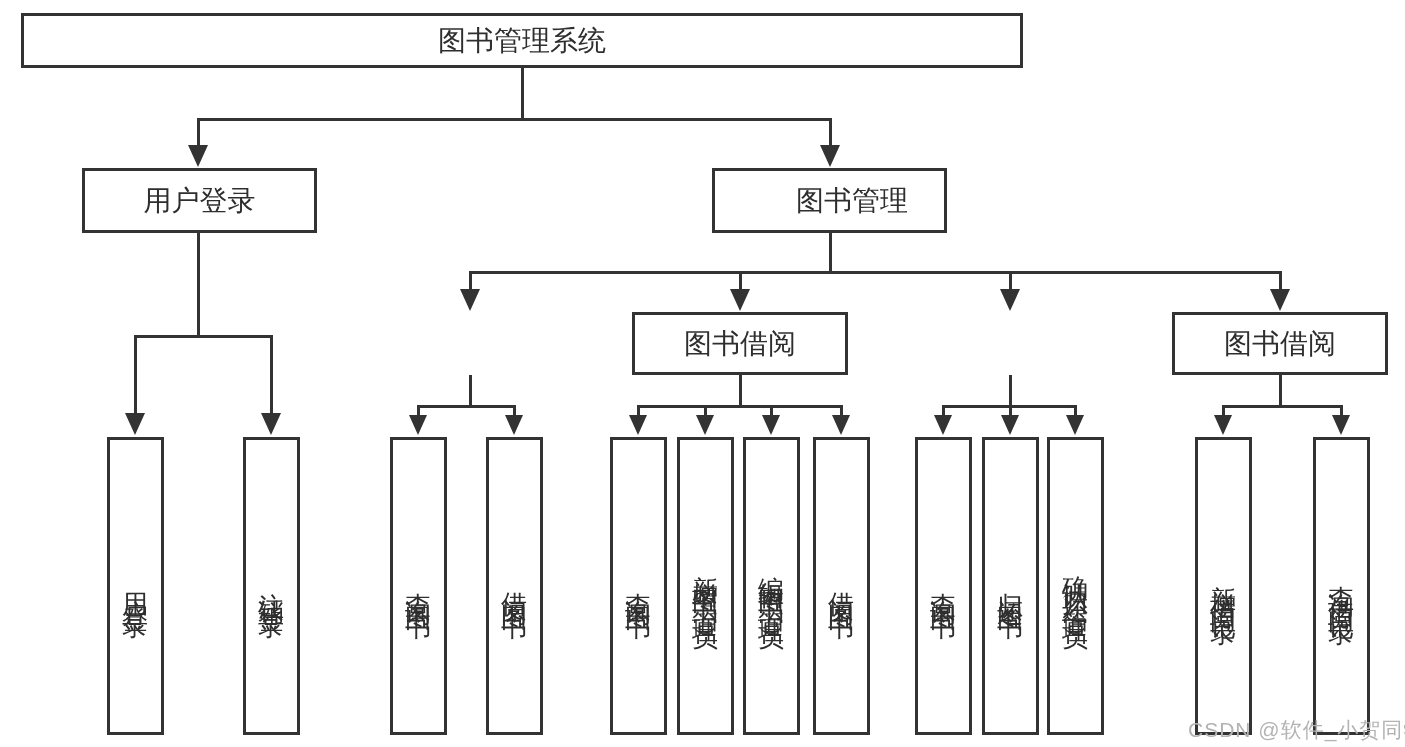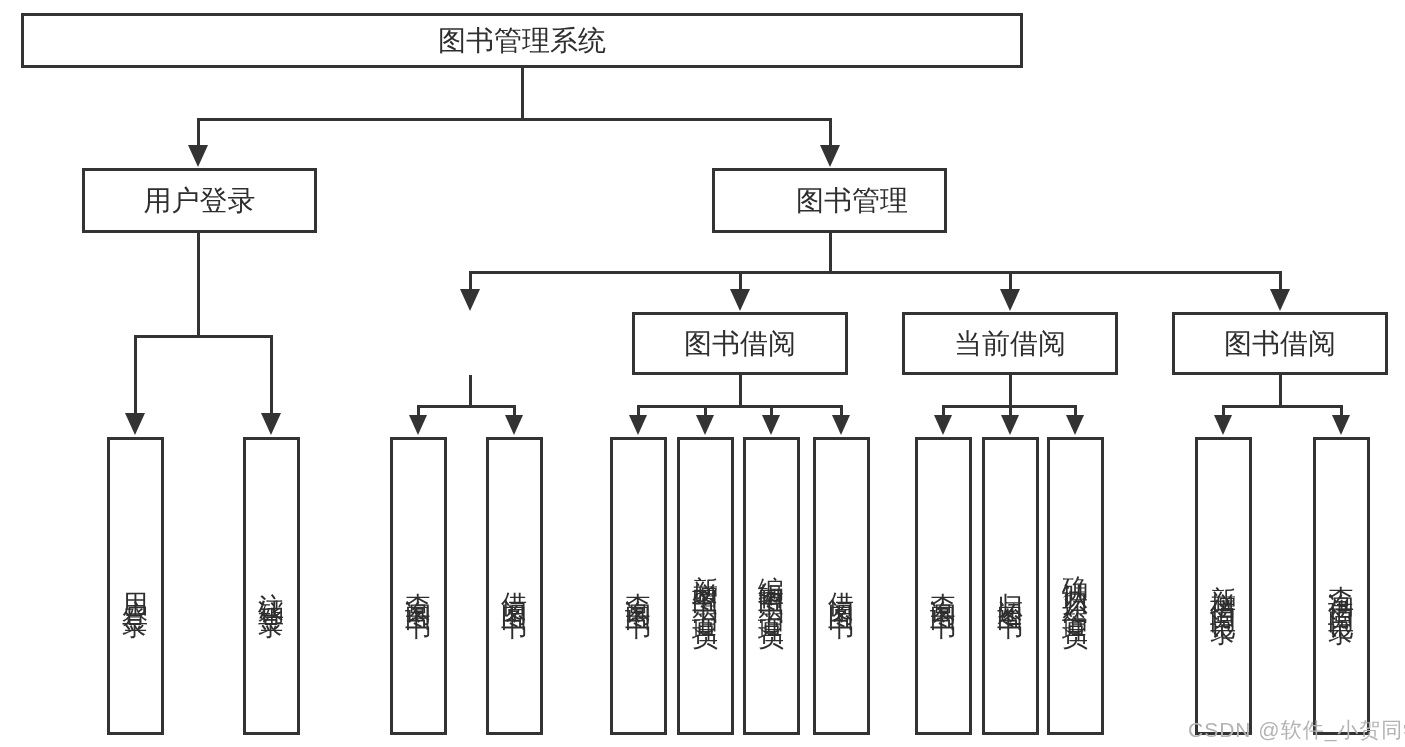"当前借阅" div.box { html: <div>当前借阅</div> -> none }
